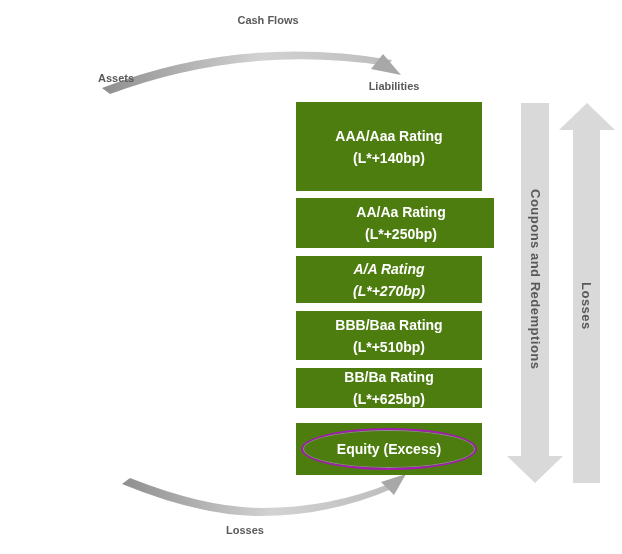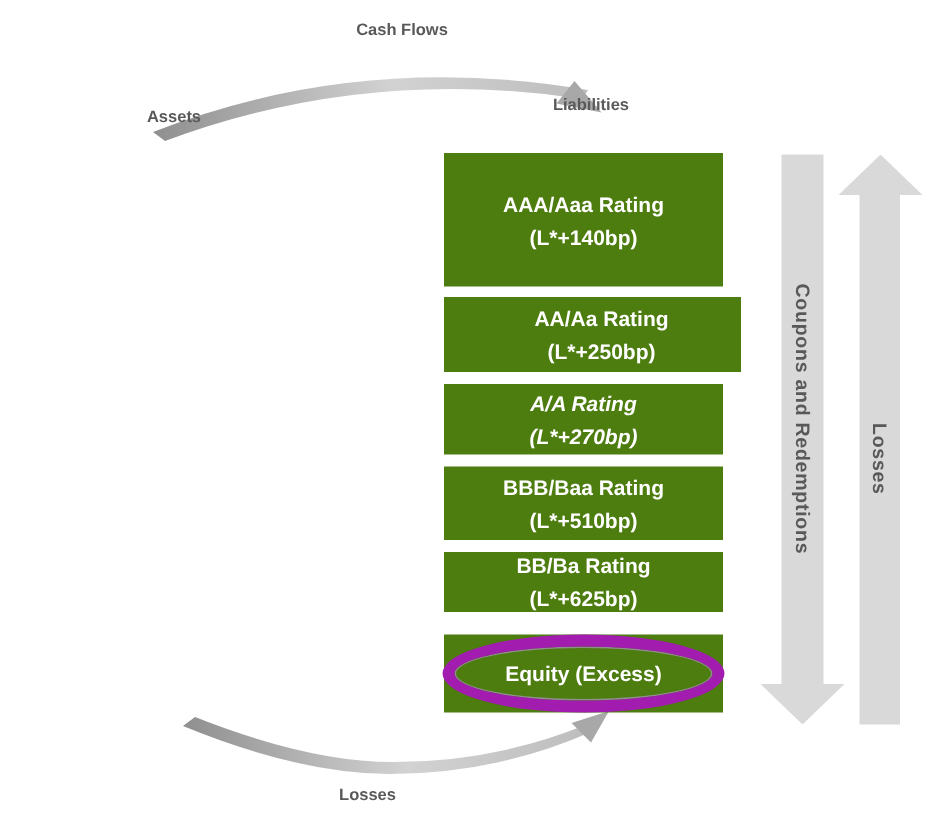"Liabilities" div.gray-label { top: 64px -> 80px }
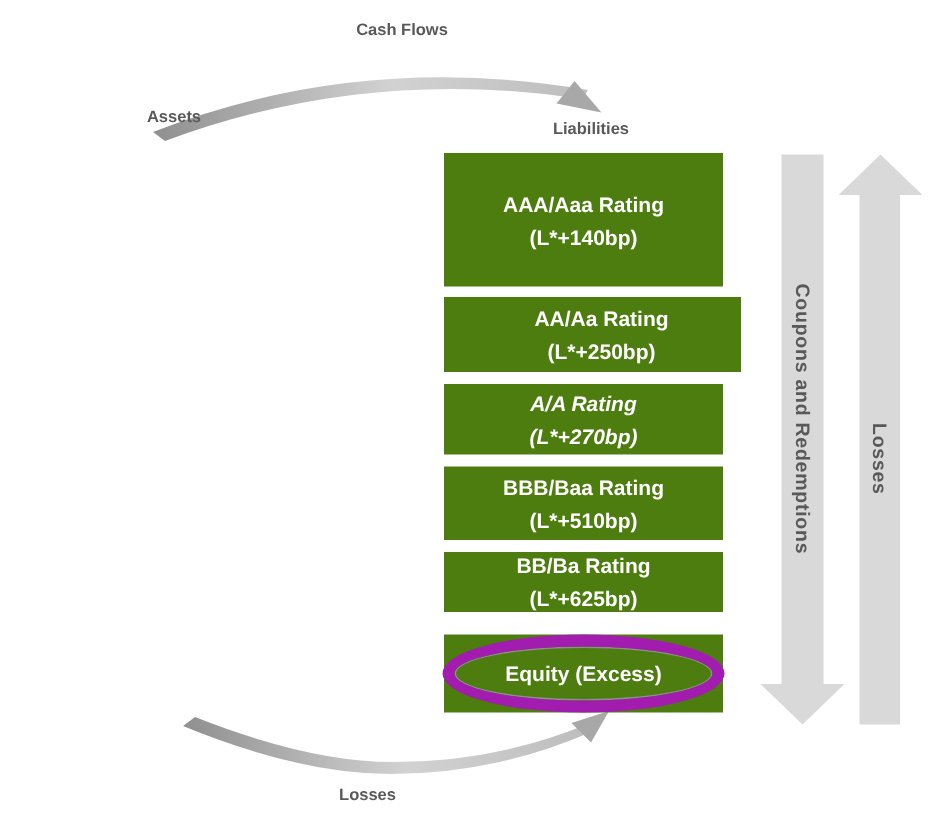"Equity (Excess)" .equity-ellipse { border: 8px solid #a21caf -> 2px solid #a21caf }
